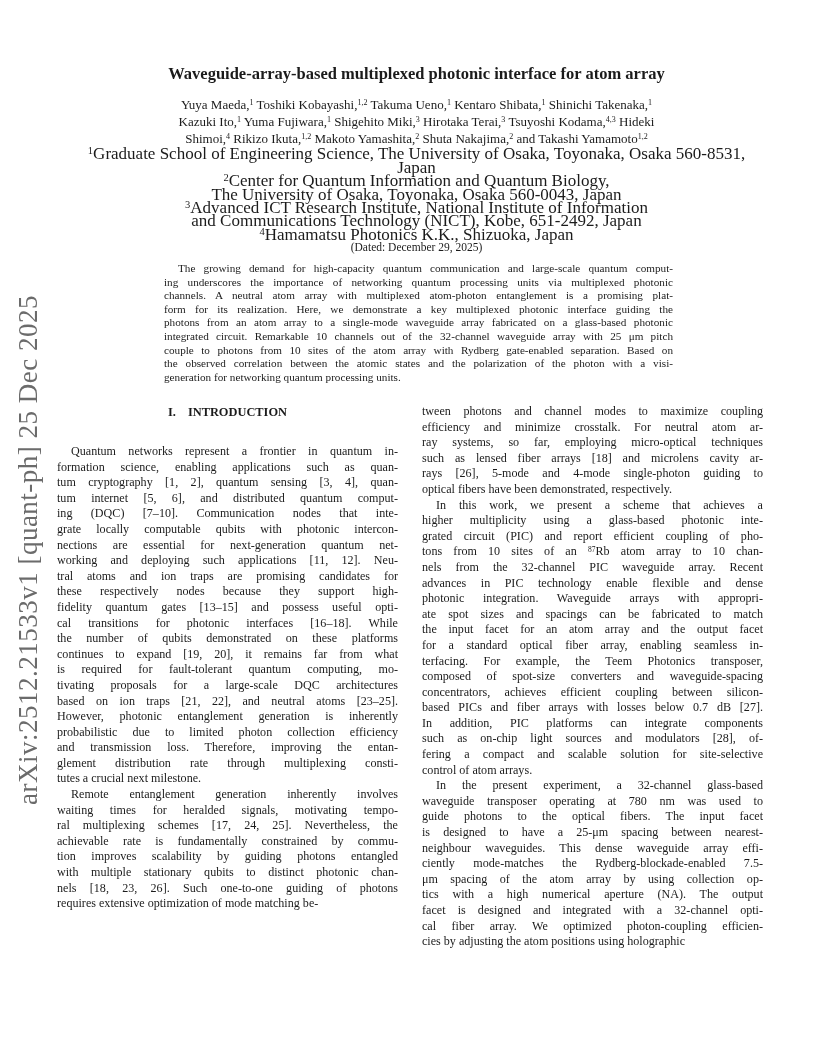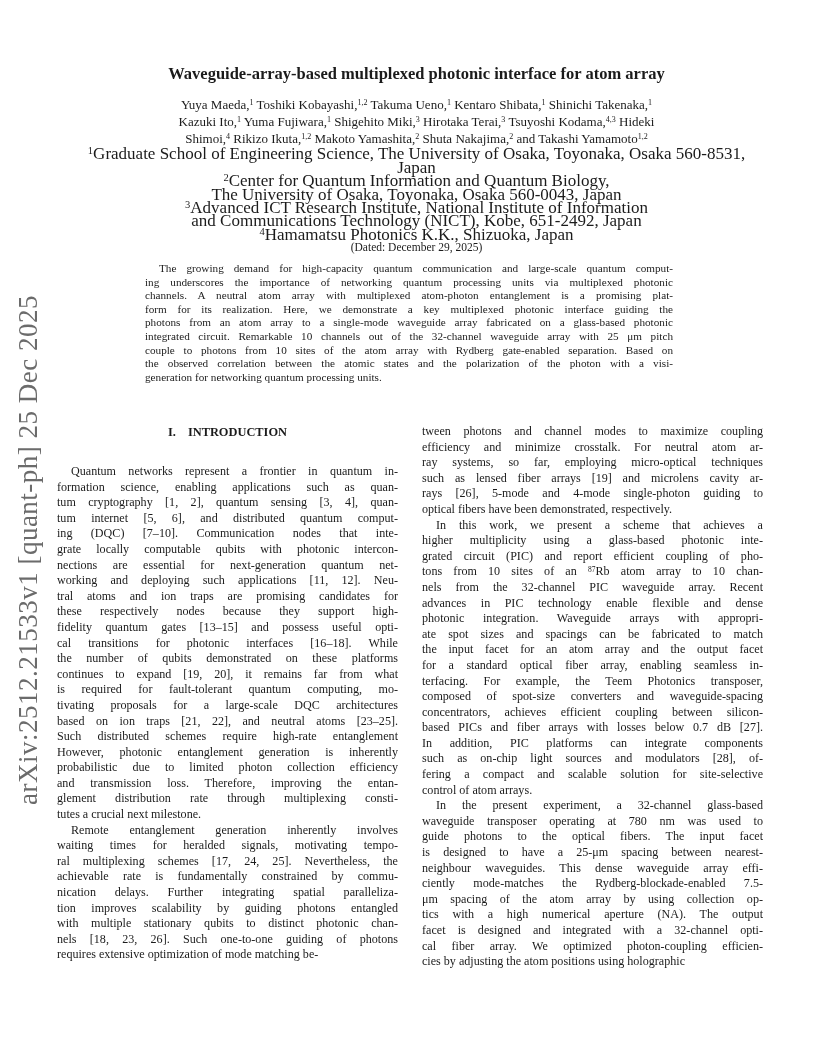"The growing demand for high-capacity" .abstract .line { margin-left: none -> 19px }
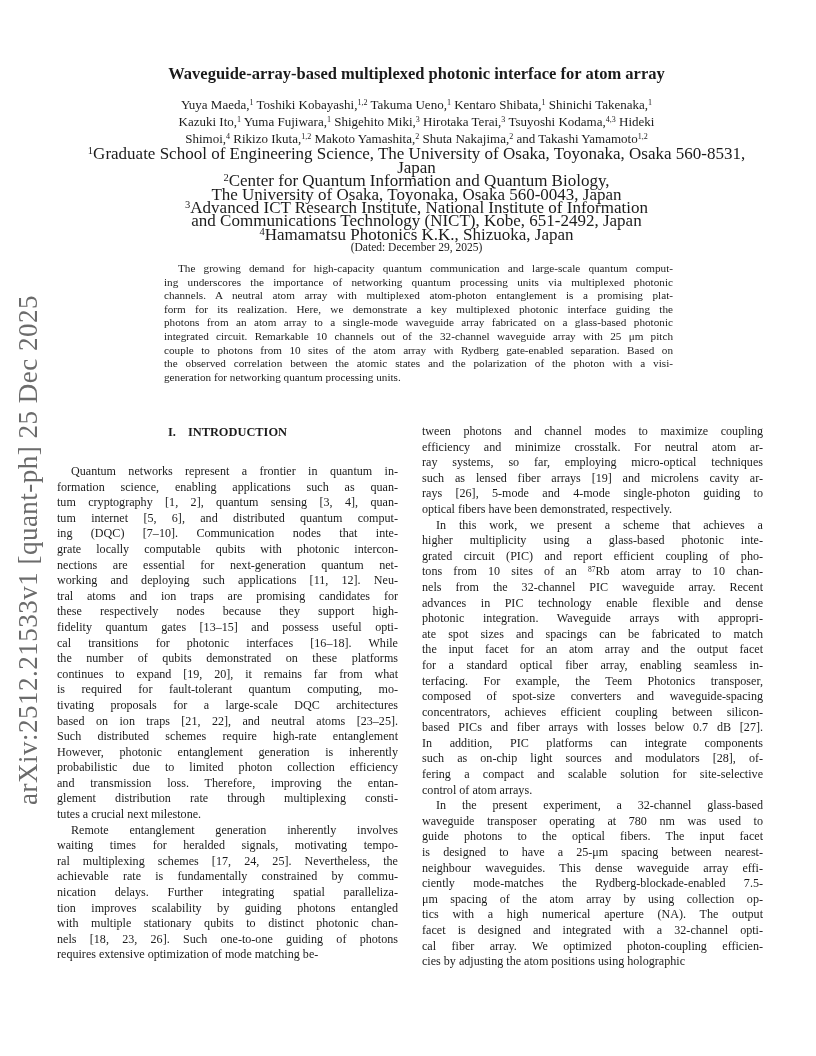"I. INTRODUCTION" .col { top: 424px -> 404px }
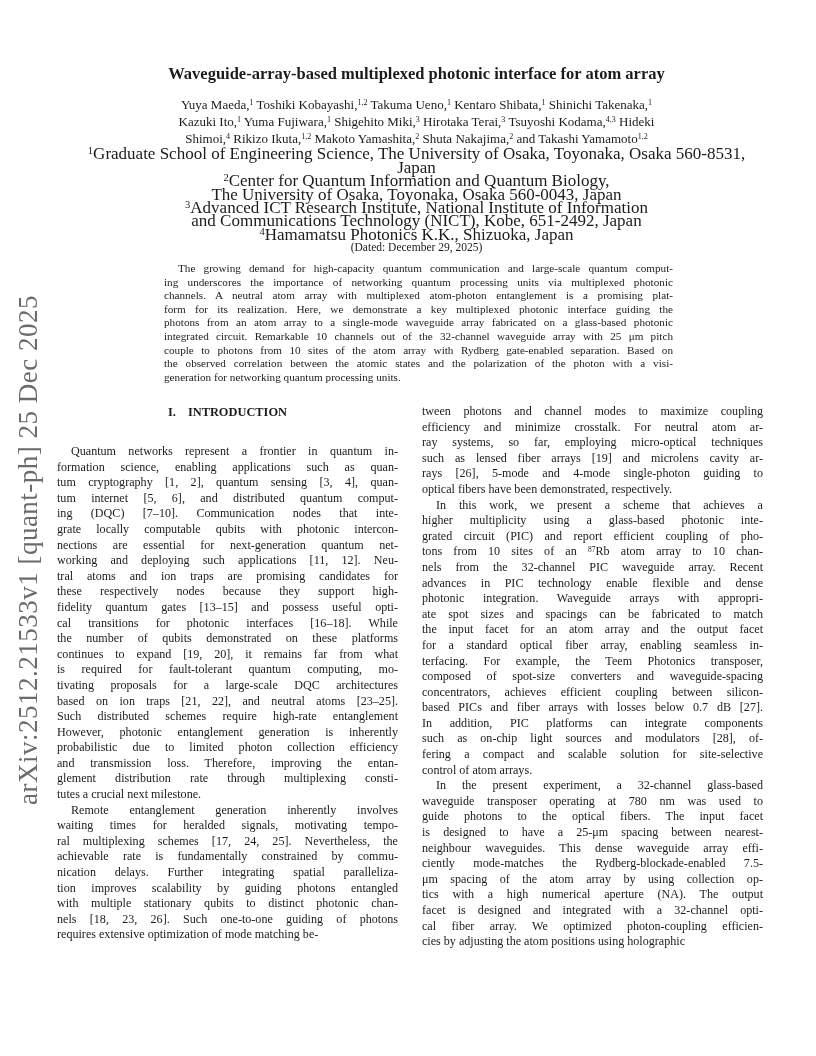"such as lensed fiber arrays" div.line { text: 19 -> 18 }
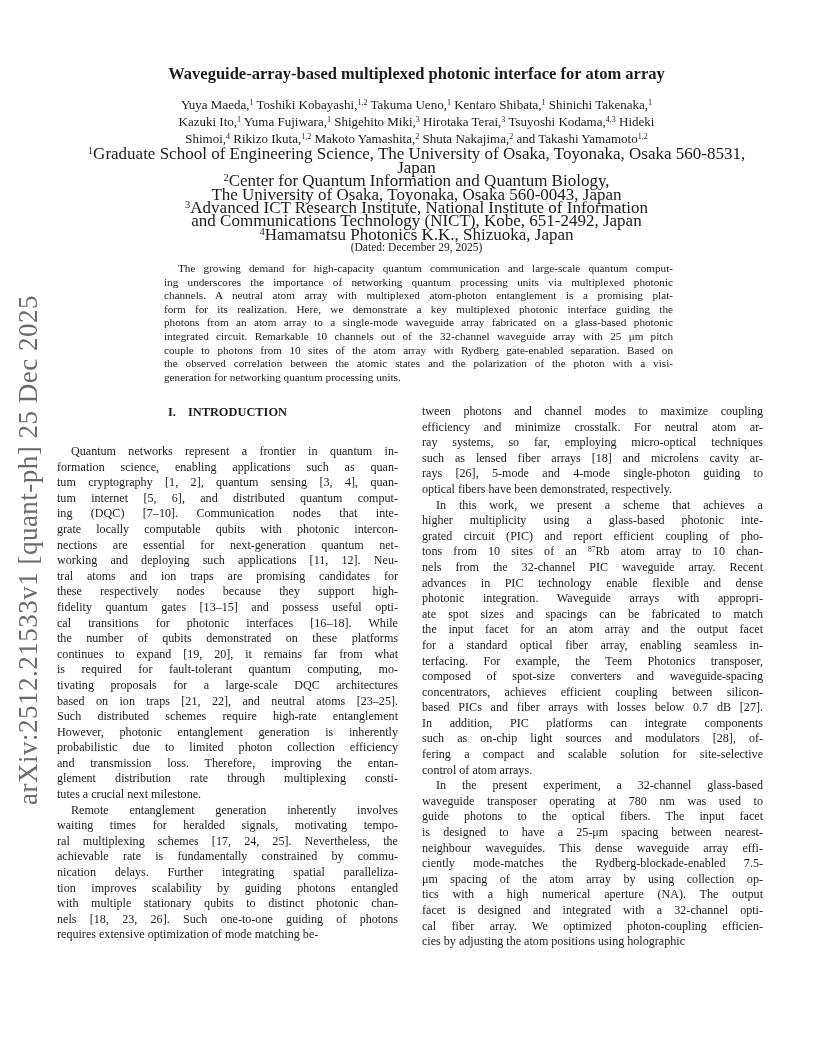"Such distributed schemes require" div.line { html: <div>Such distributed schemes require high-rate entanglement</div> -> none }
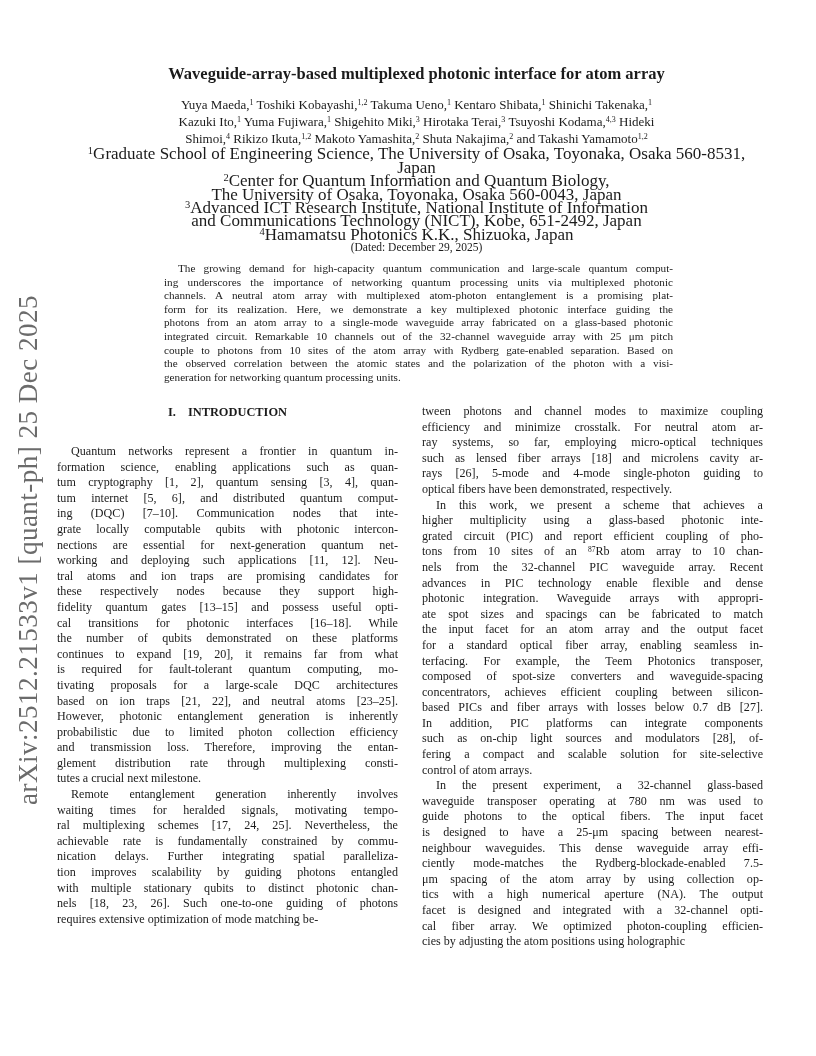"nication delays. Further integrating" div.line { html: <div>nication delays. Further integrating spatial paralleliza-</div> -> none }
